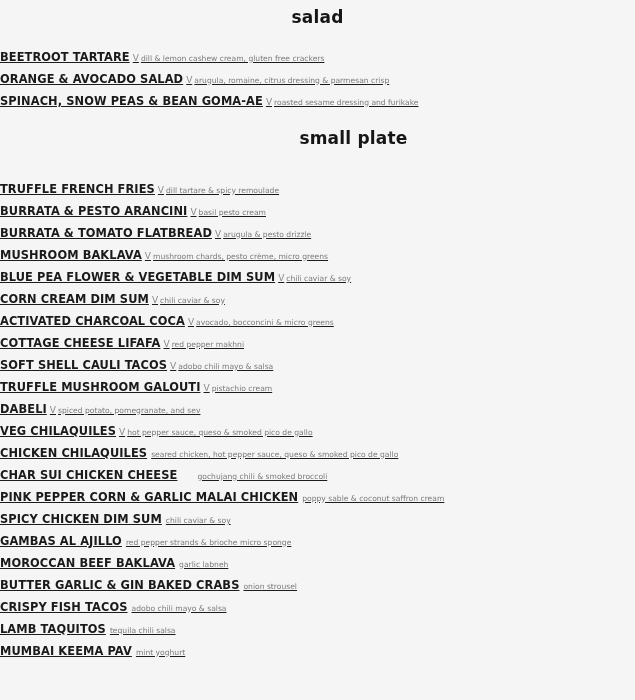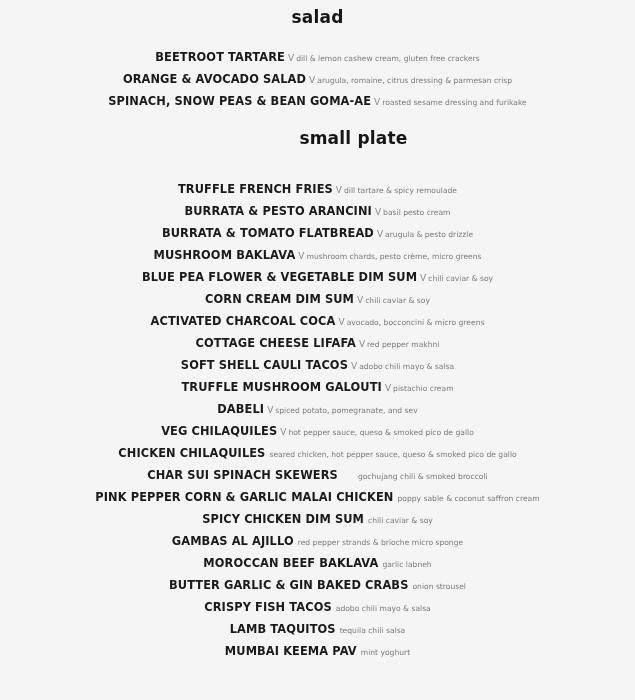"BEETROOT TARTARE V dill &" .item { text-align: center -> left; text-decoration: none -> underline }
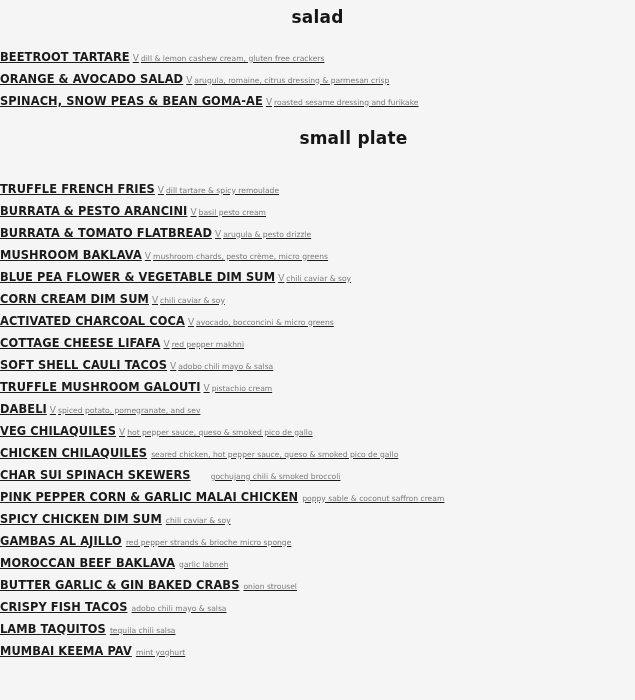"CHAR SUI SPINACH SKEWERS" span.name { text: SPINACH SKEWERS -> CHICKEN CHEESE }
